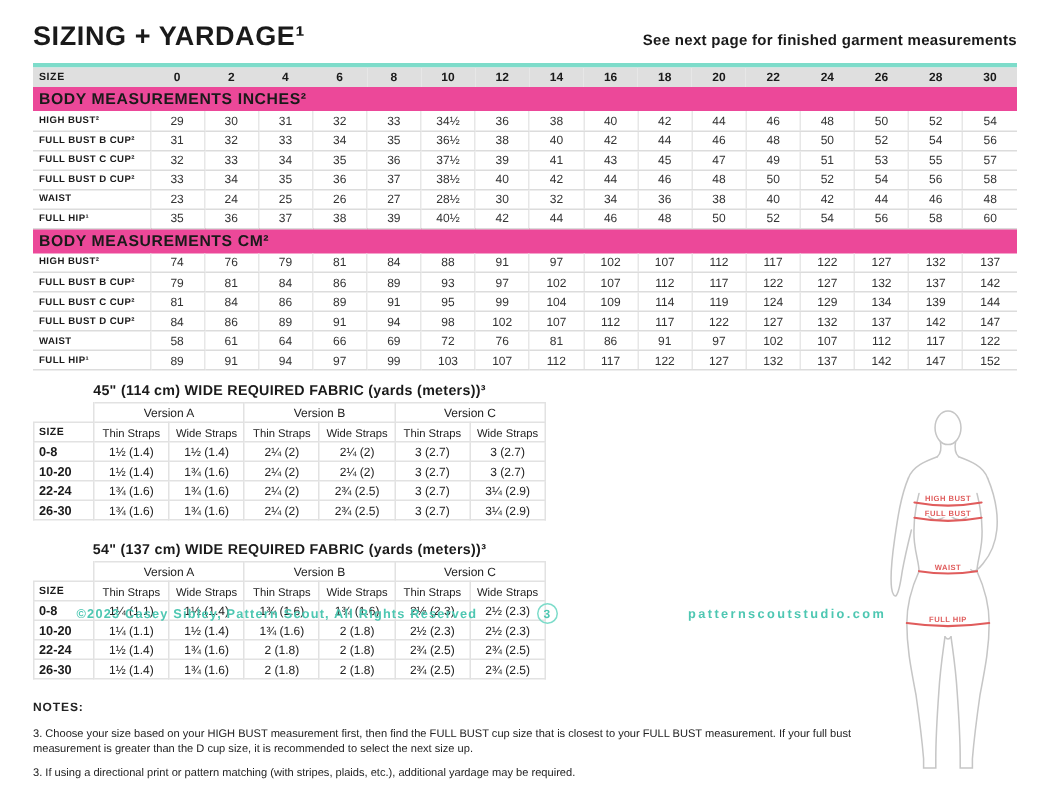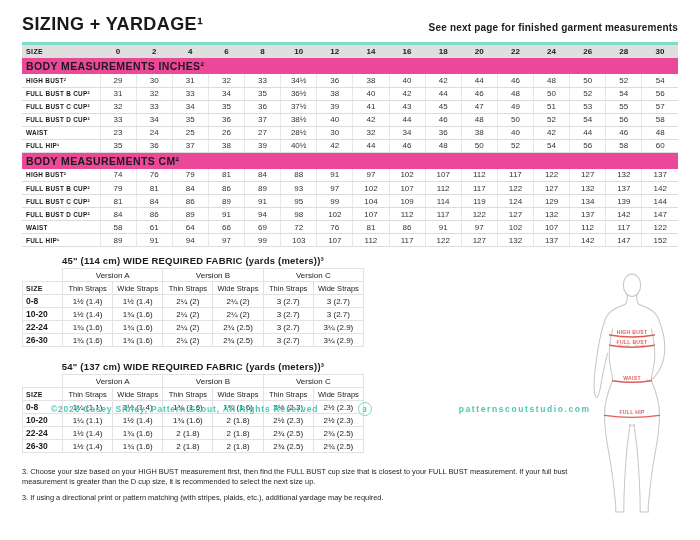"NOTES:" div.notes-heading { html: none -> <div>NOTES:</div> }
